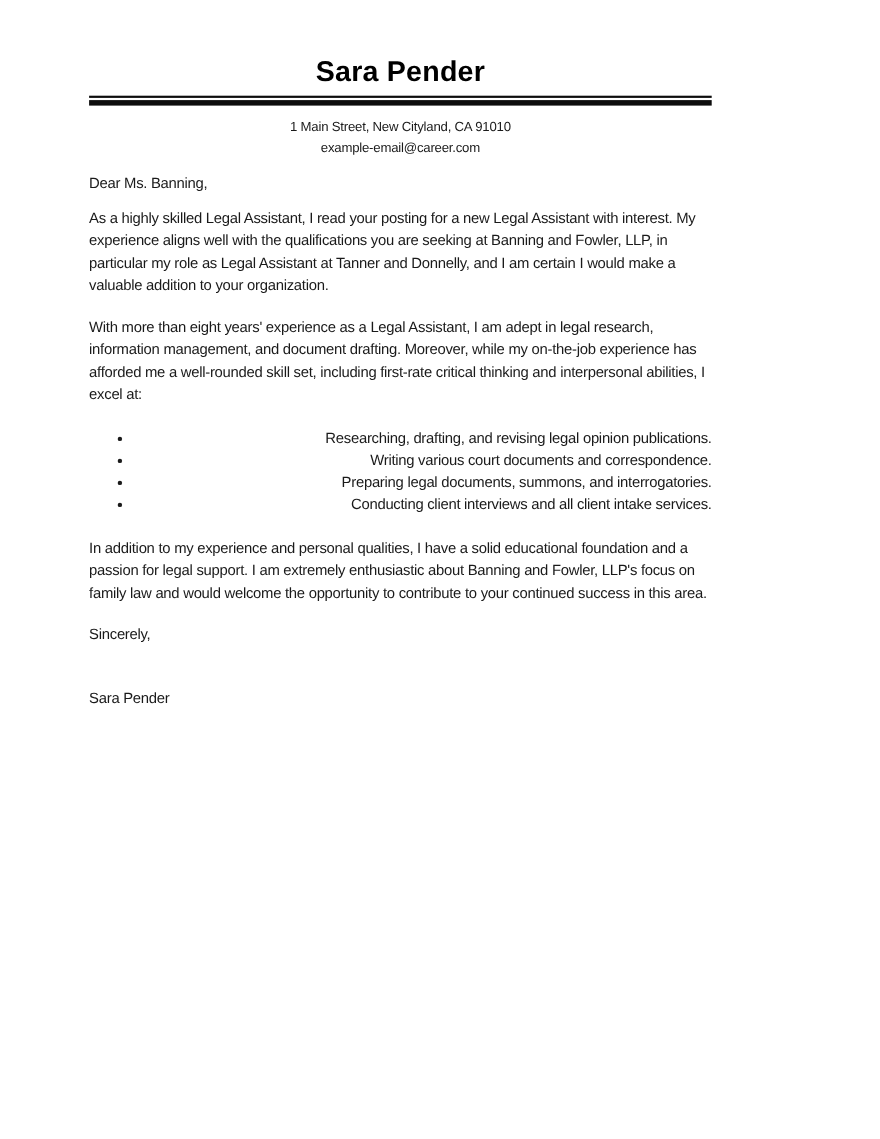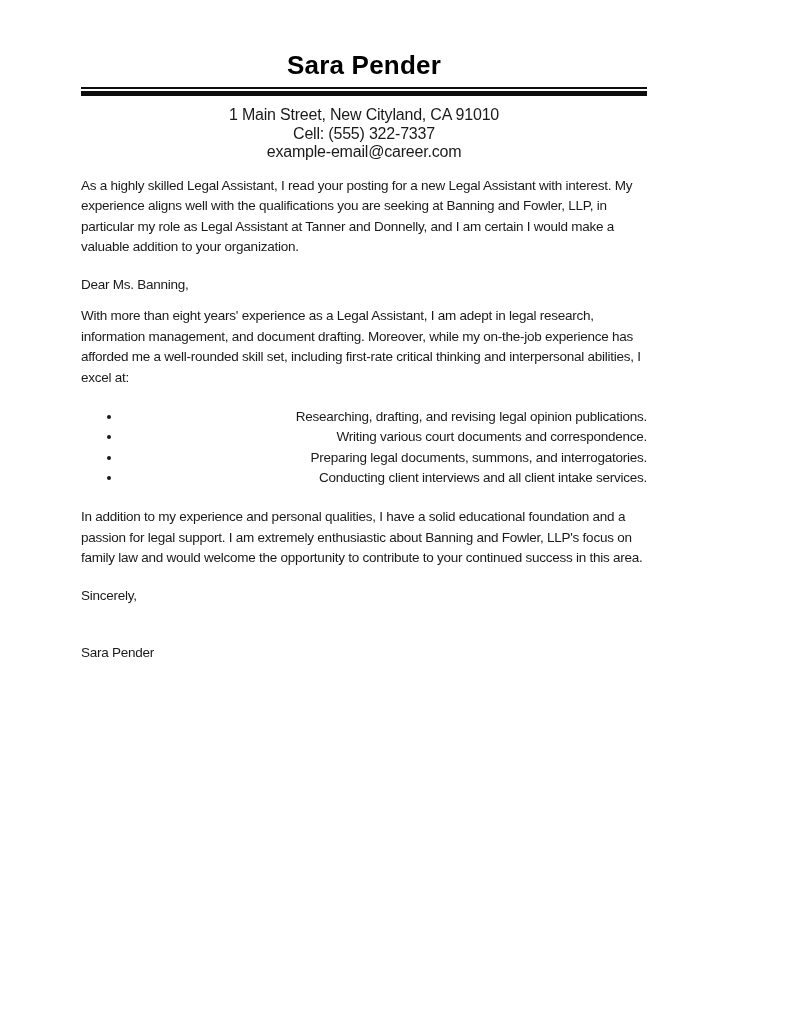"1 Main Street, New Cityland," .letterhead-contact { font-size: 16px -> 12px }
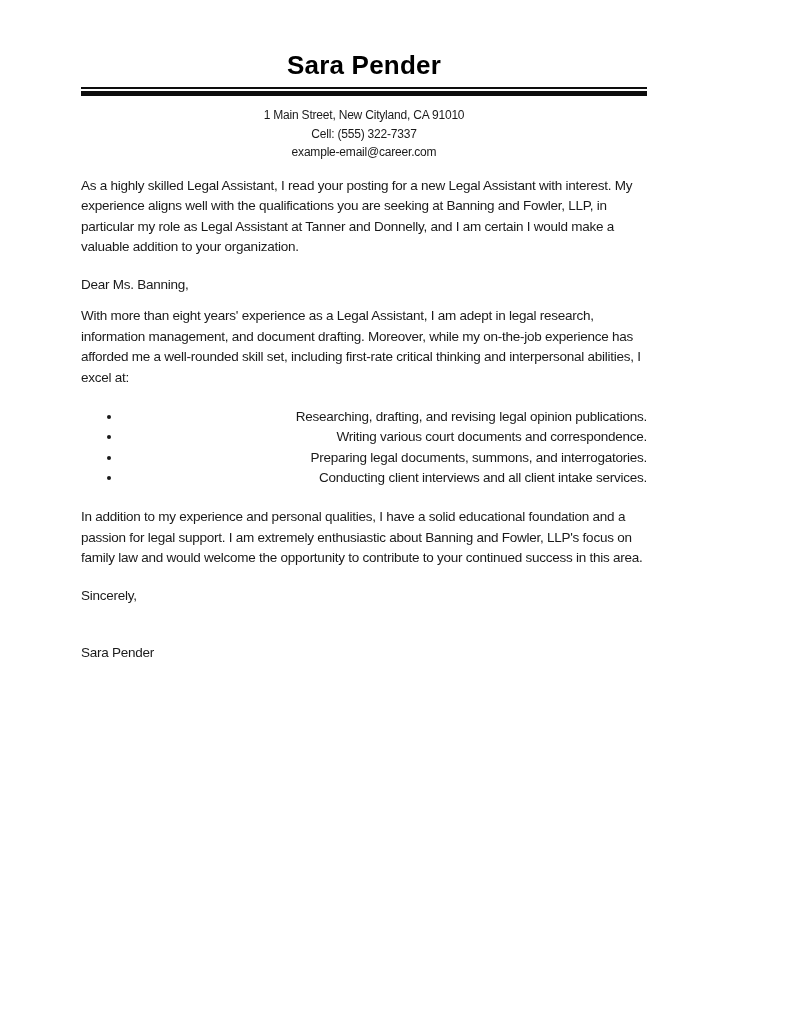"Cell: (555) 322-7337" div { html: <div>Cell: (555) 322-7337</div> -> none }
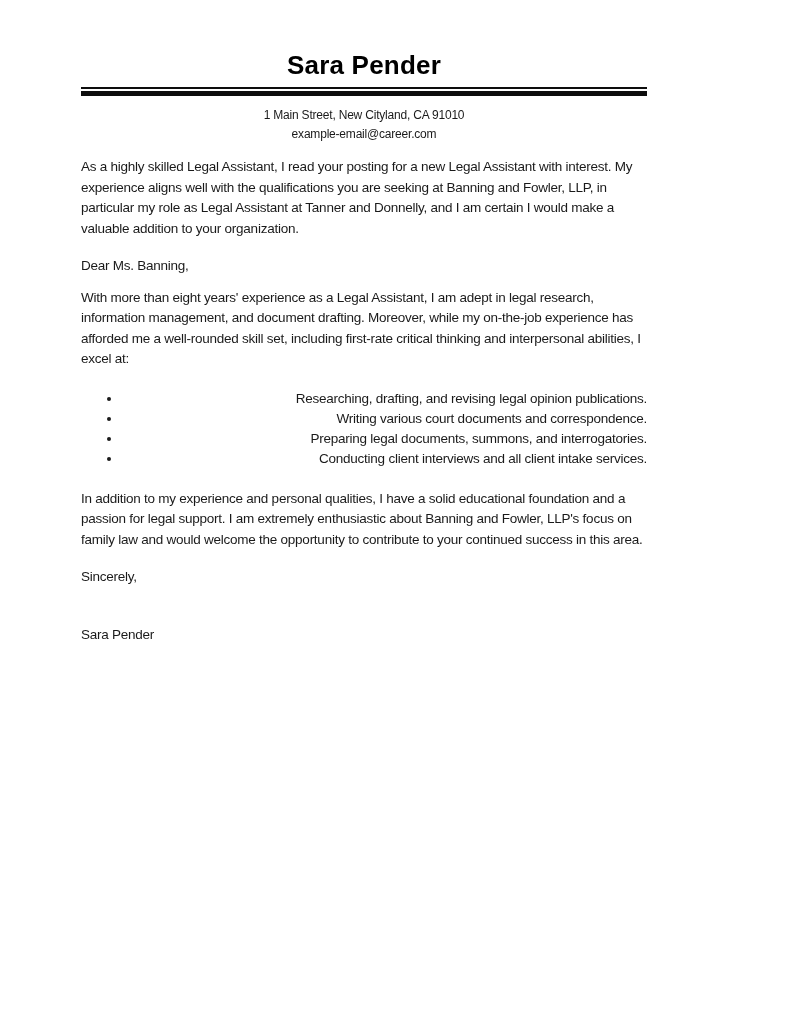"As a highly skilled Legal" p.para { order: before "Dear Ms. Banning," -> after "Dear Ms. Banning," }
